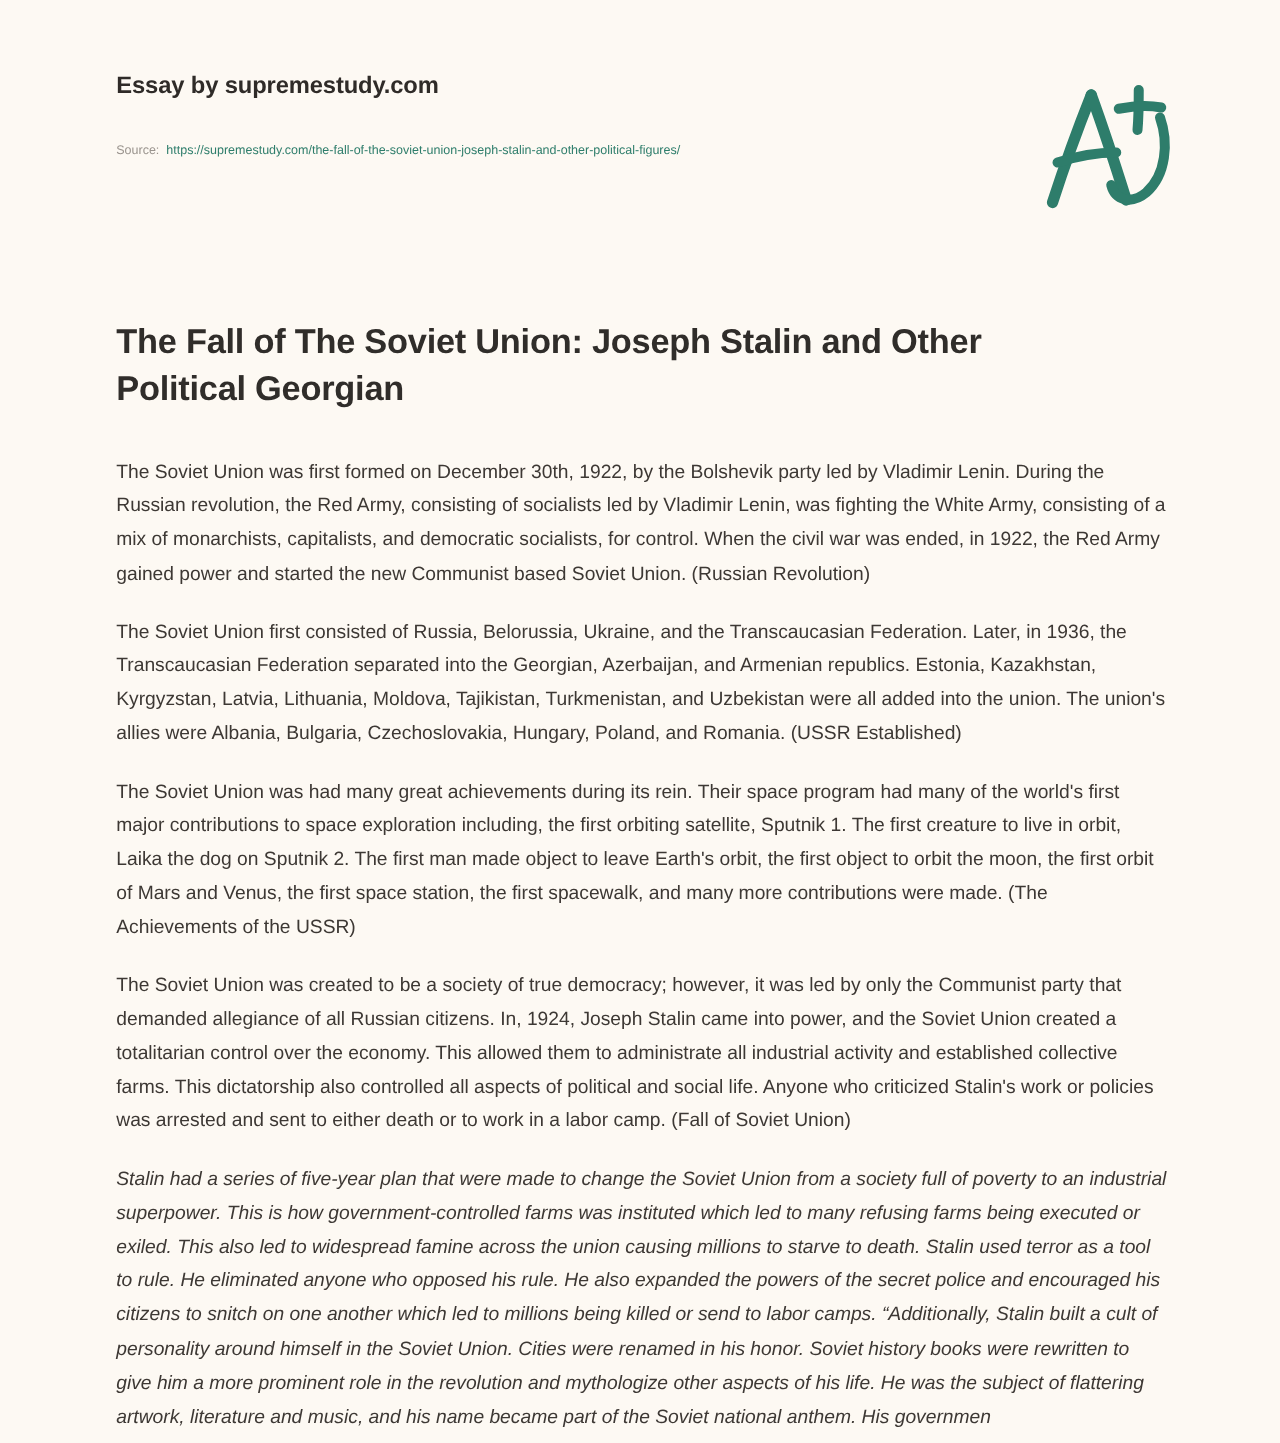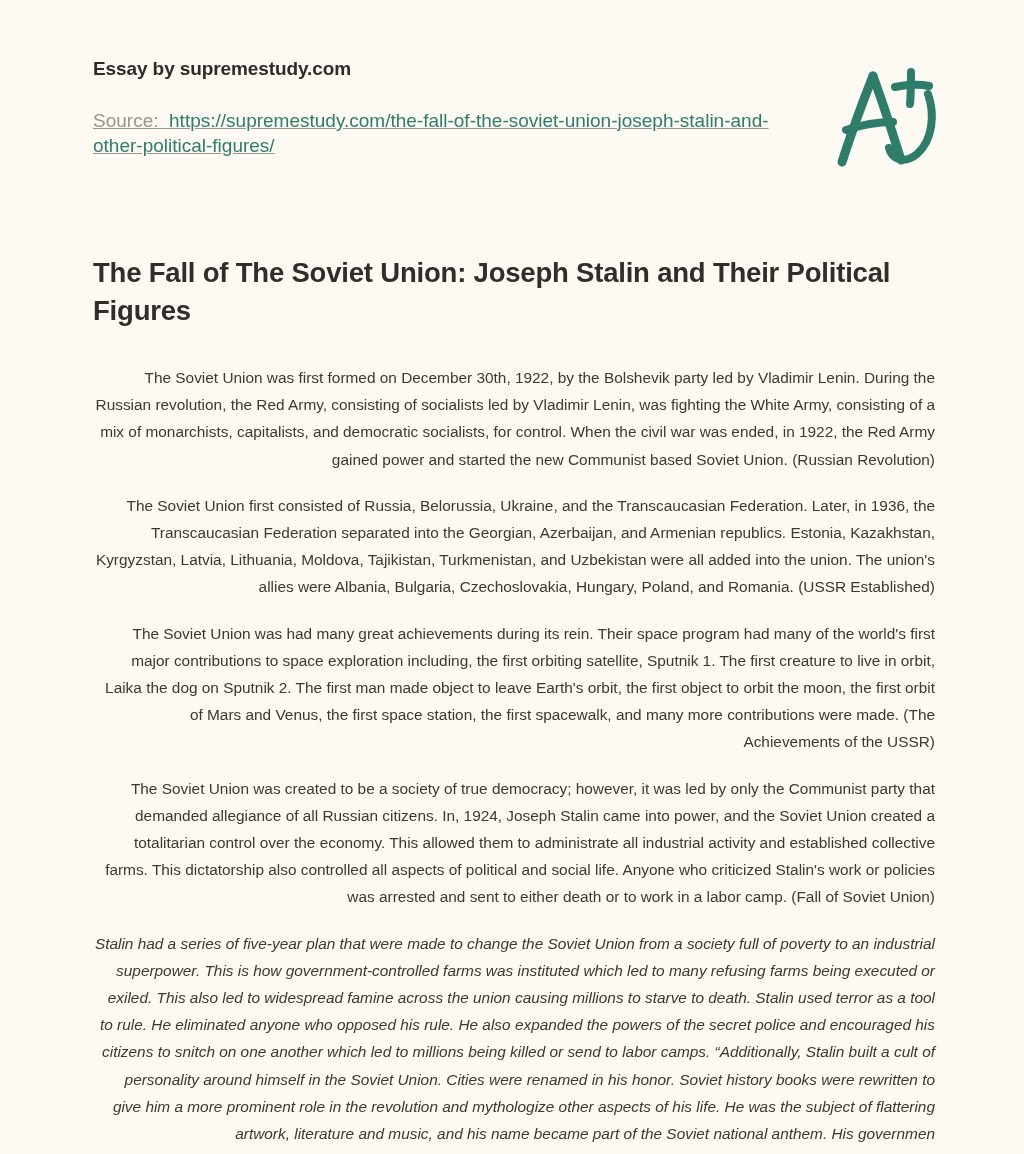"Source:" .source-line { font-size: 19px -> 10px; text-decoration: underline -> none }
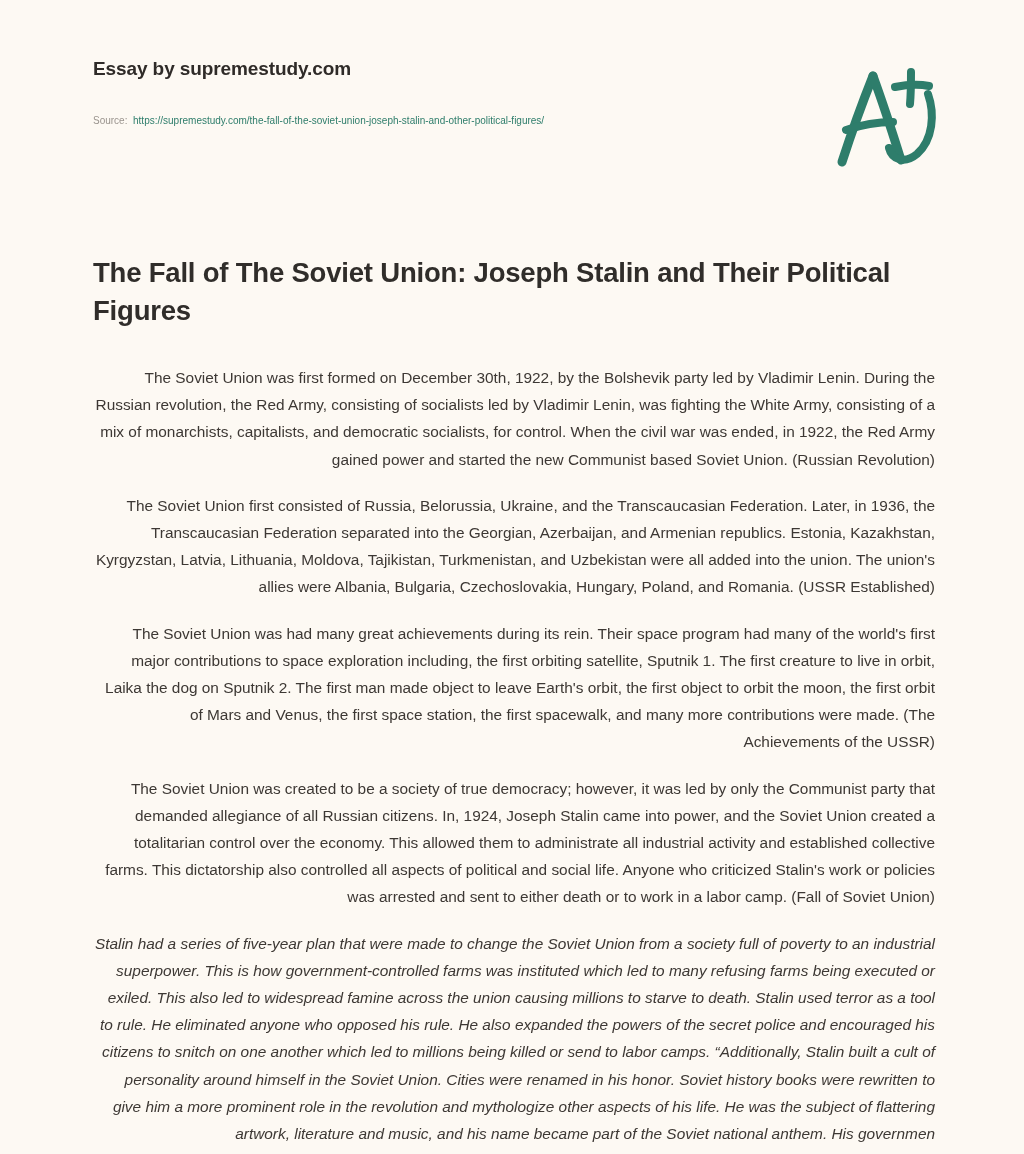"The Fall of The Soviet" h1.article-title { text: Their Political Figures -> Other Political Georgian }
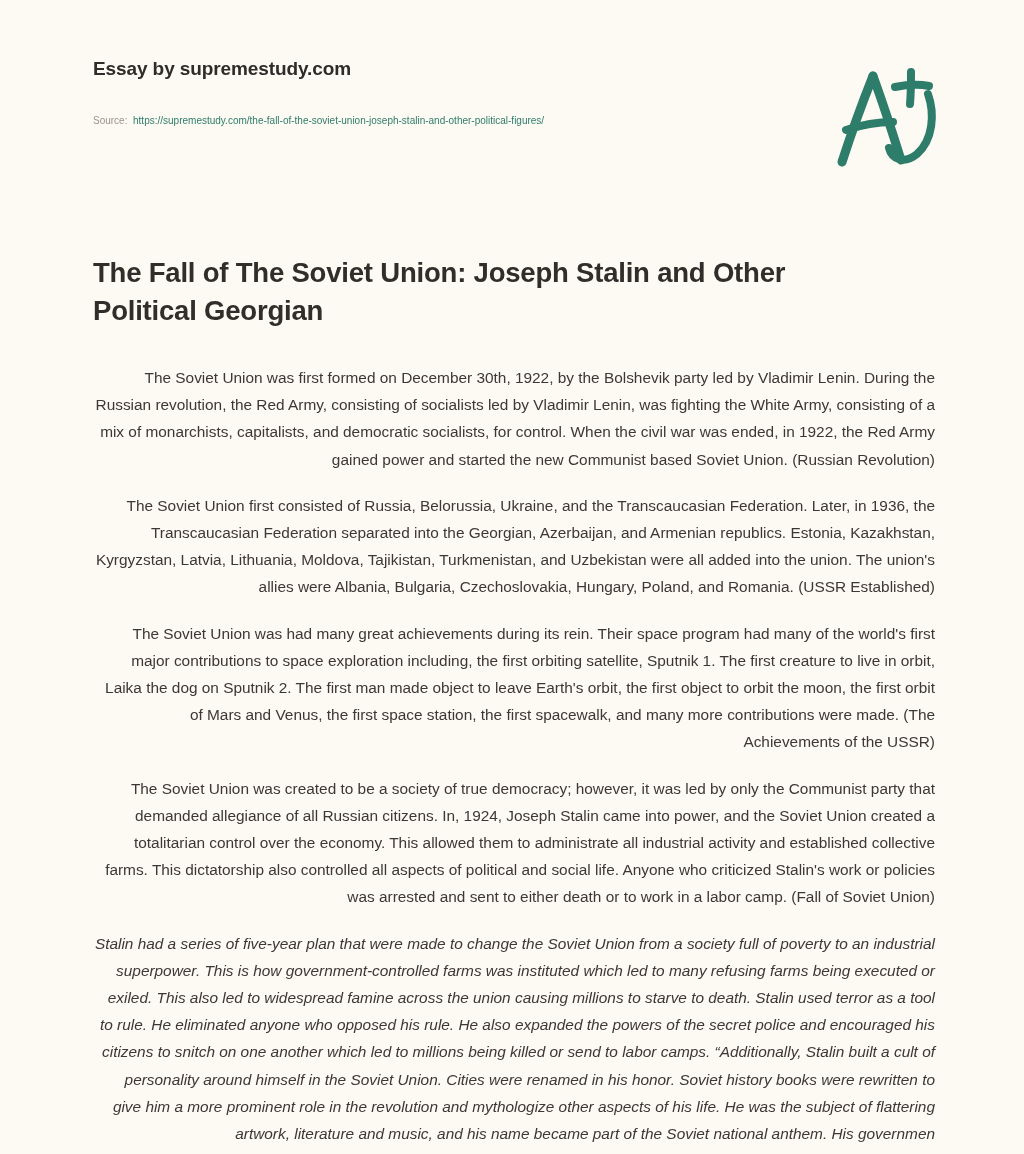"The Soviet Union was first" .article-body p { text-align: right -> left }
